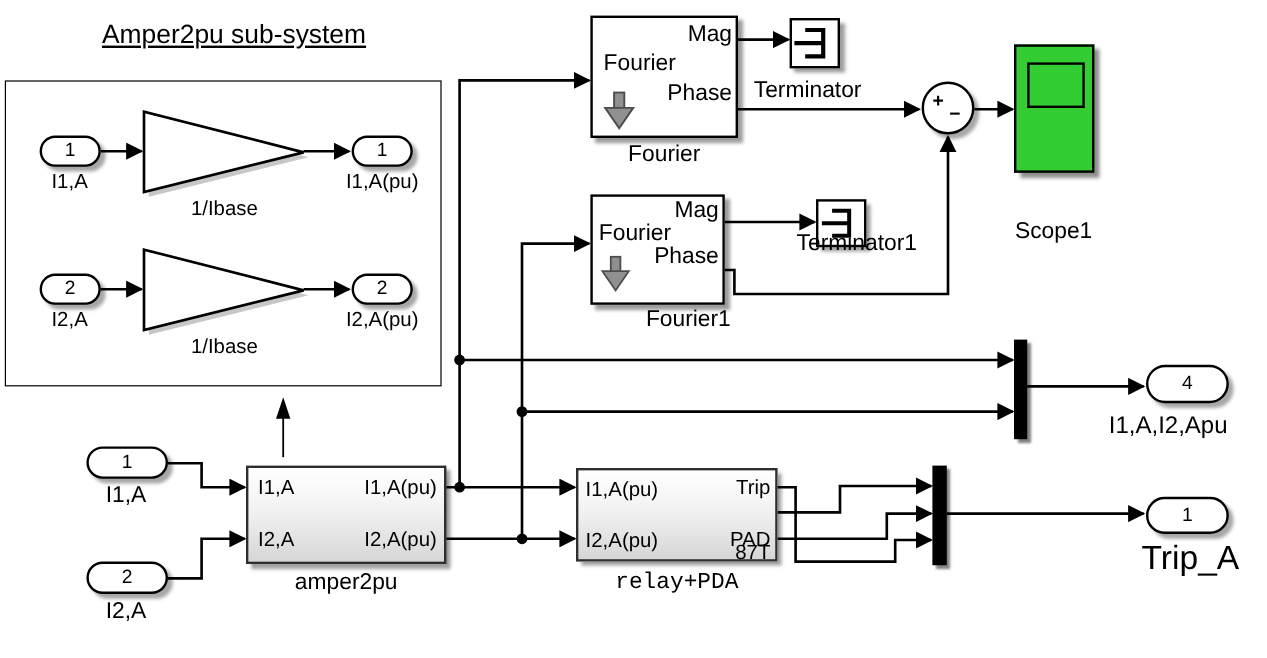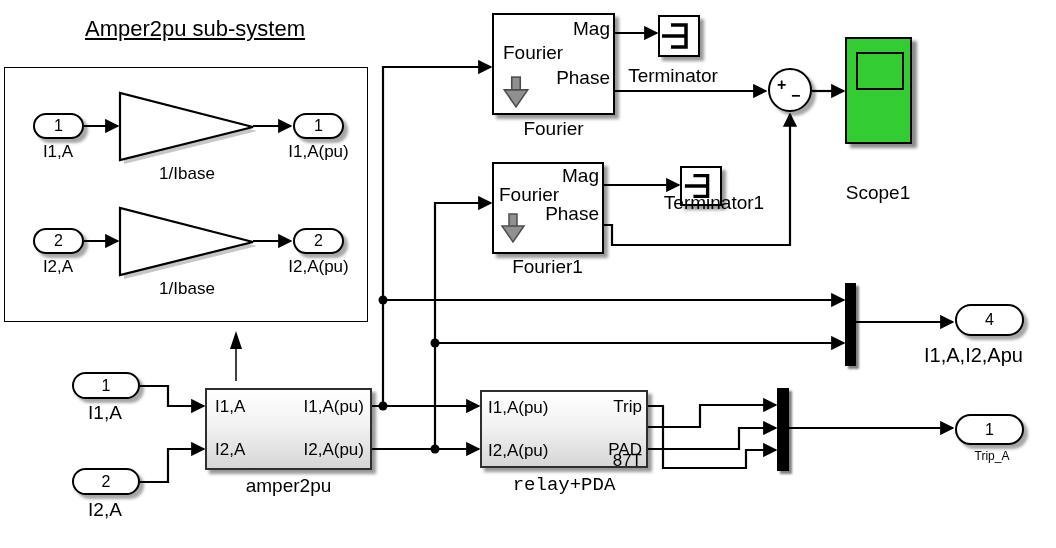"Fourier1" div.lbl { text-align: none -> right }
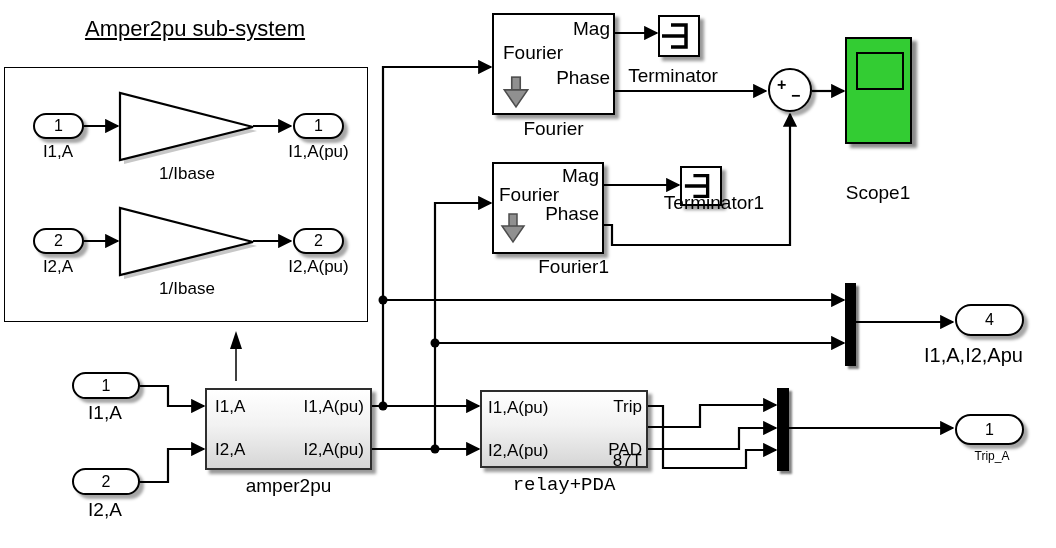"Trip_A" div.small-lbl { font-size: 12px -> 28px }
